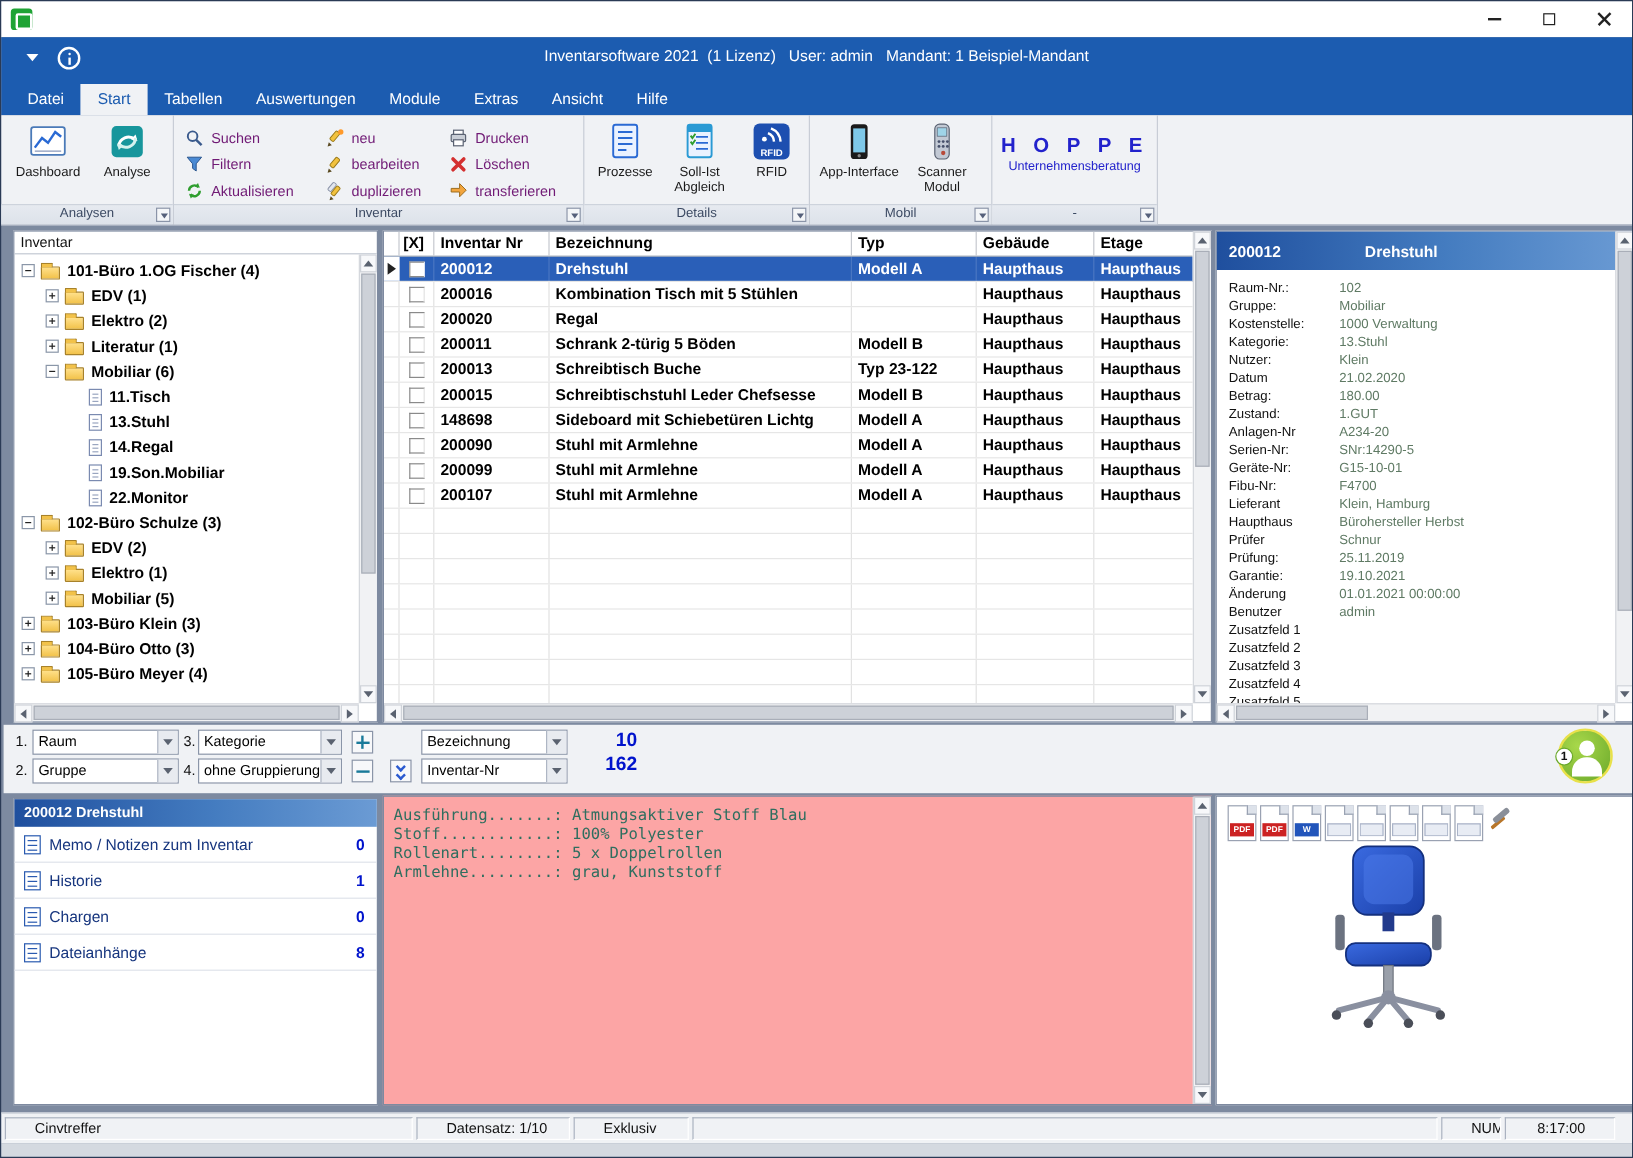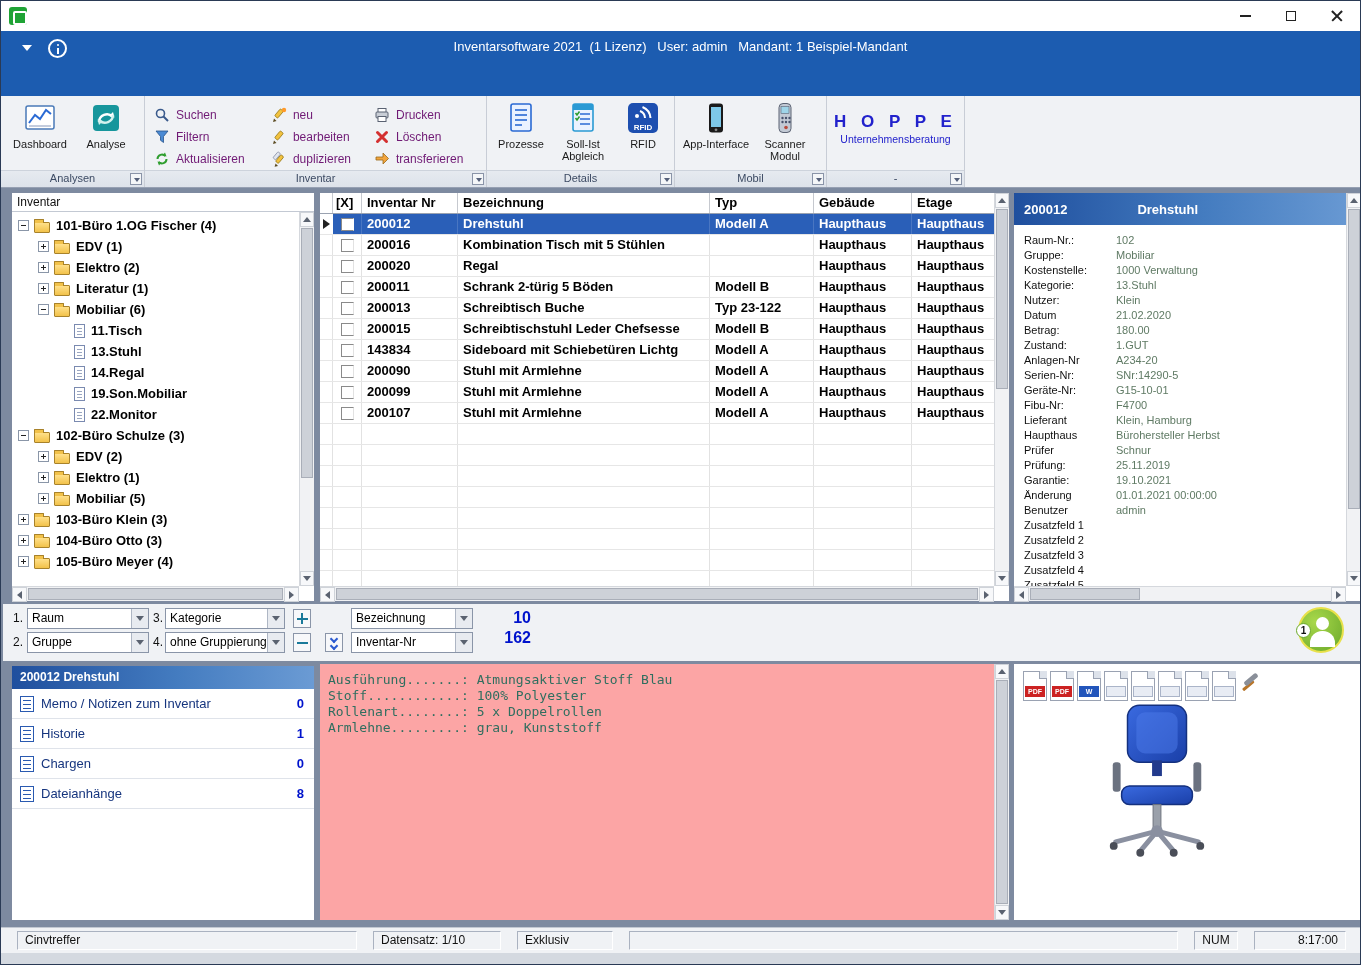"Datei" div.menubar { html: none -> <div> <span>Datei</span> <span>Start</span> <span>Tabellen</span> <span>Auswertungen</span> <span>Module</span> <span>Extras</span> <span>Ansicht</span> <span>Hilfe</span> </div> }
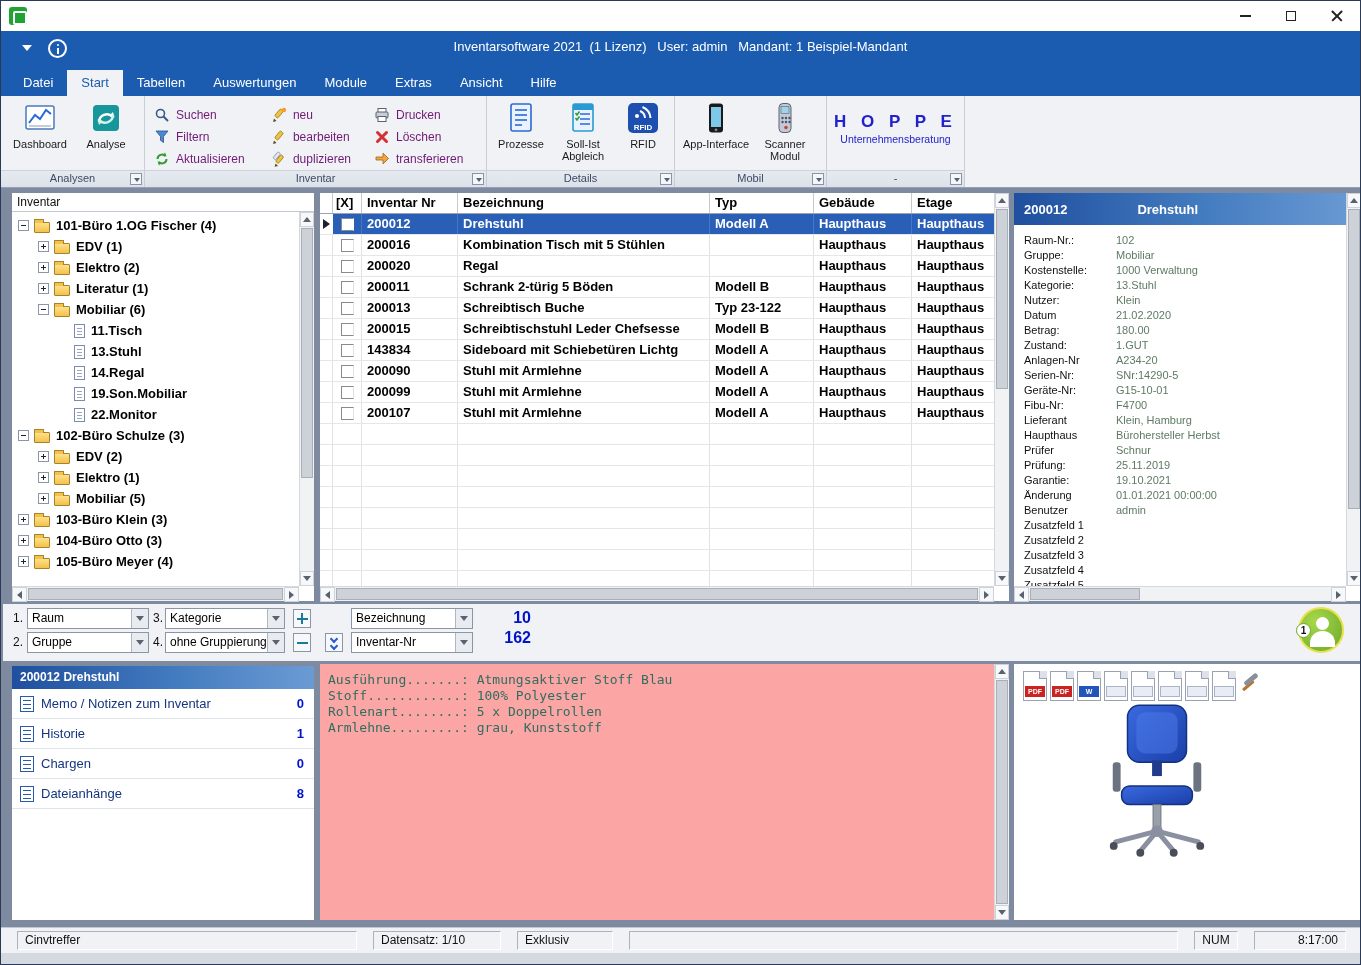"143834" span.c-nr { text: 143834 -> 148698 }
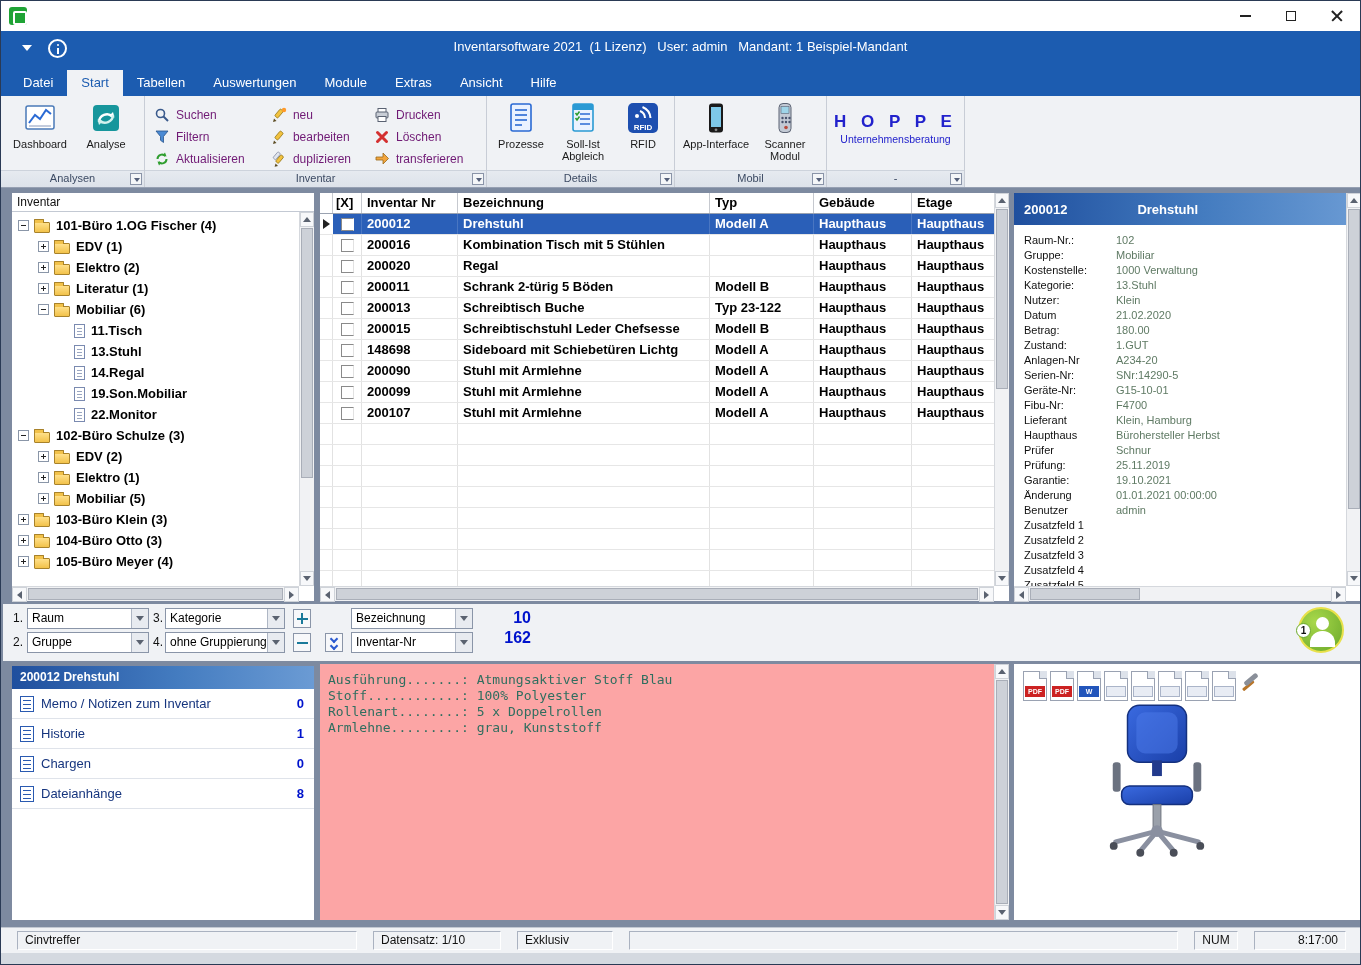"Cinvtreffer" .sb-cell { margin-left: 16px -> 3px; padding: 0 7px -> 0 24px }
